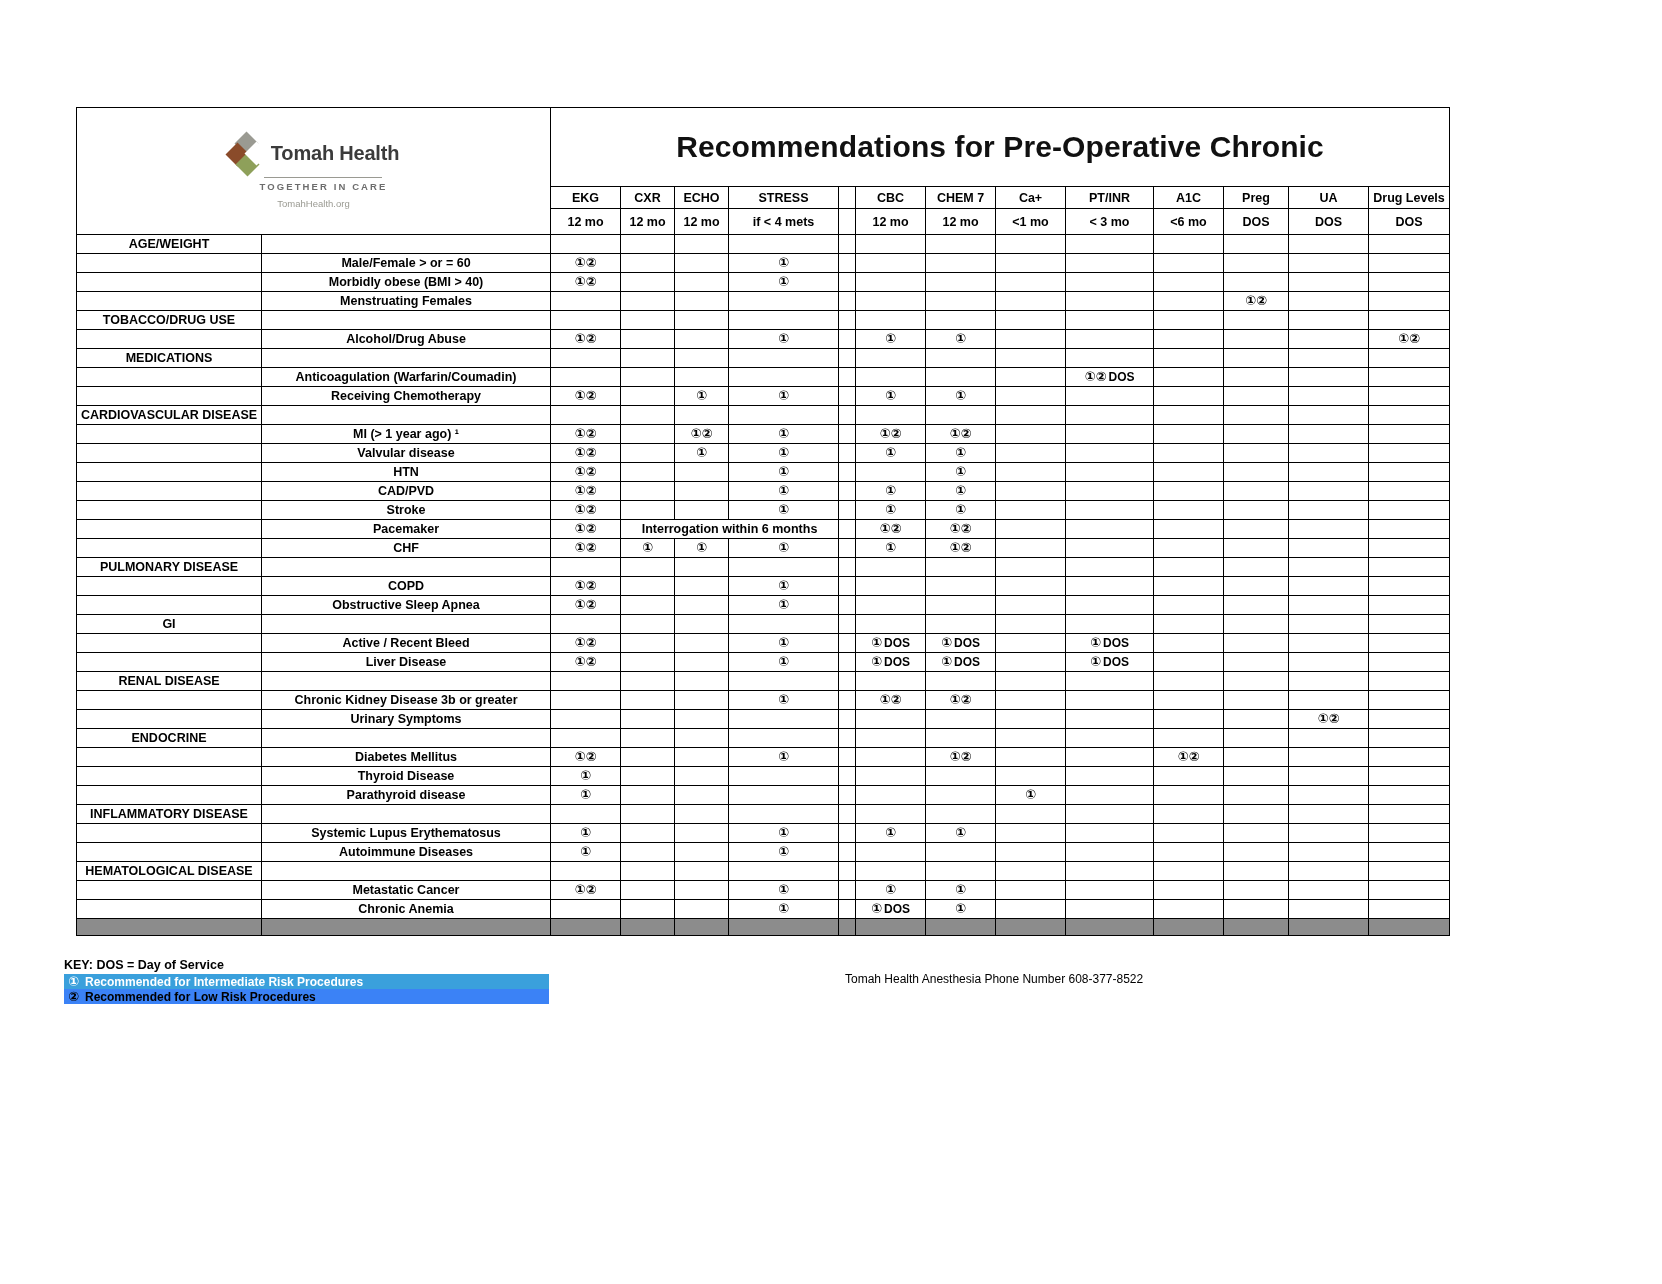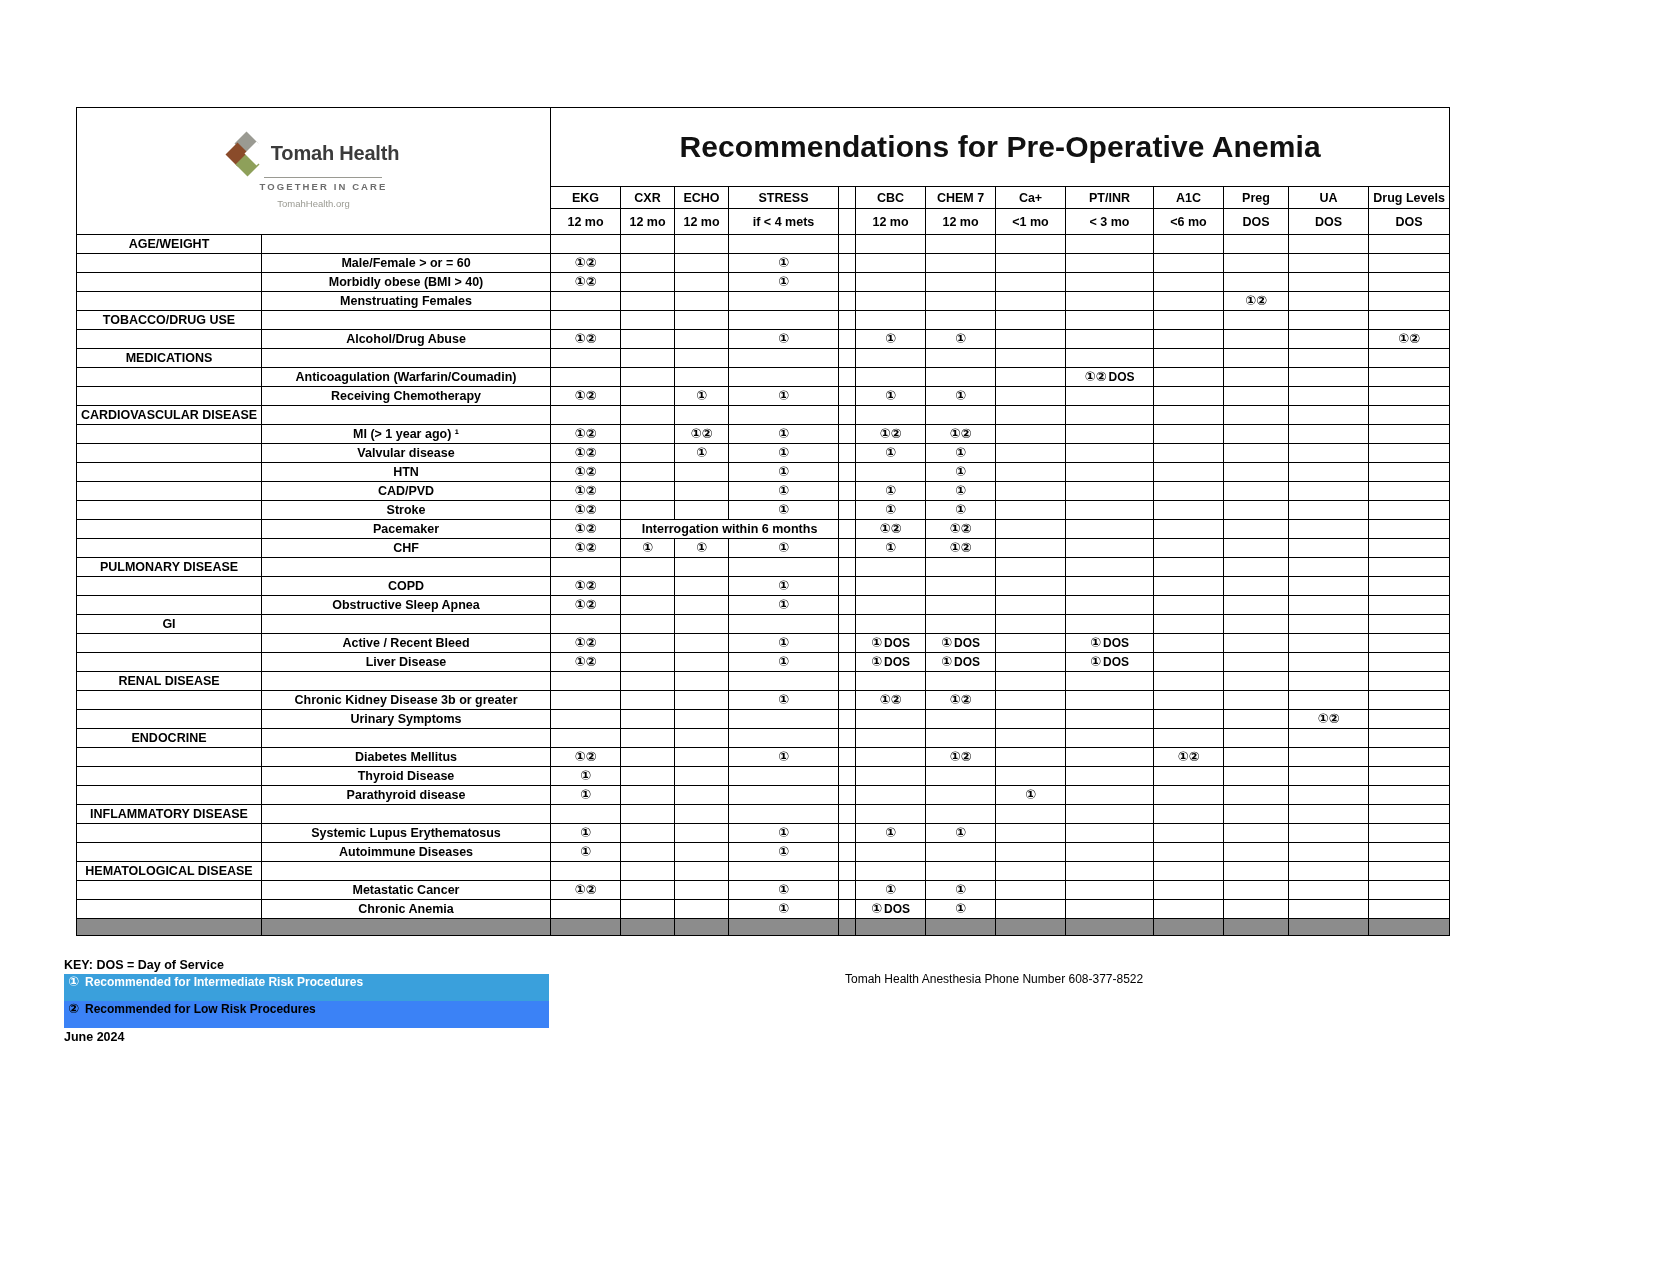"Recommendations for Pre-Operative Anemia" div.title-text { text: Anemia -> Chronic }
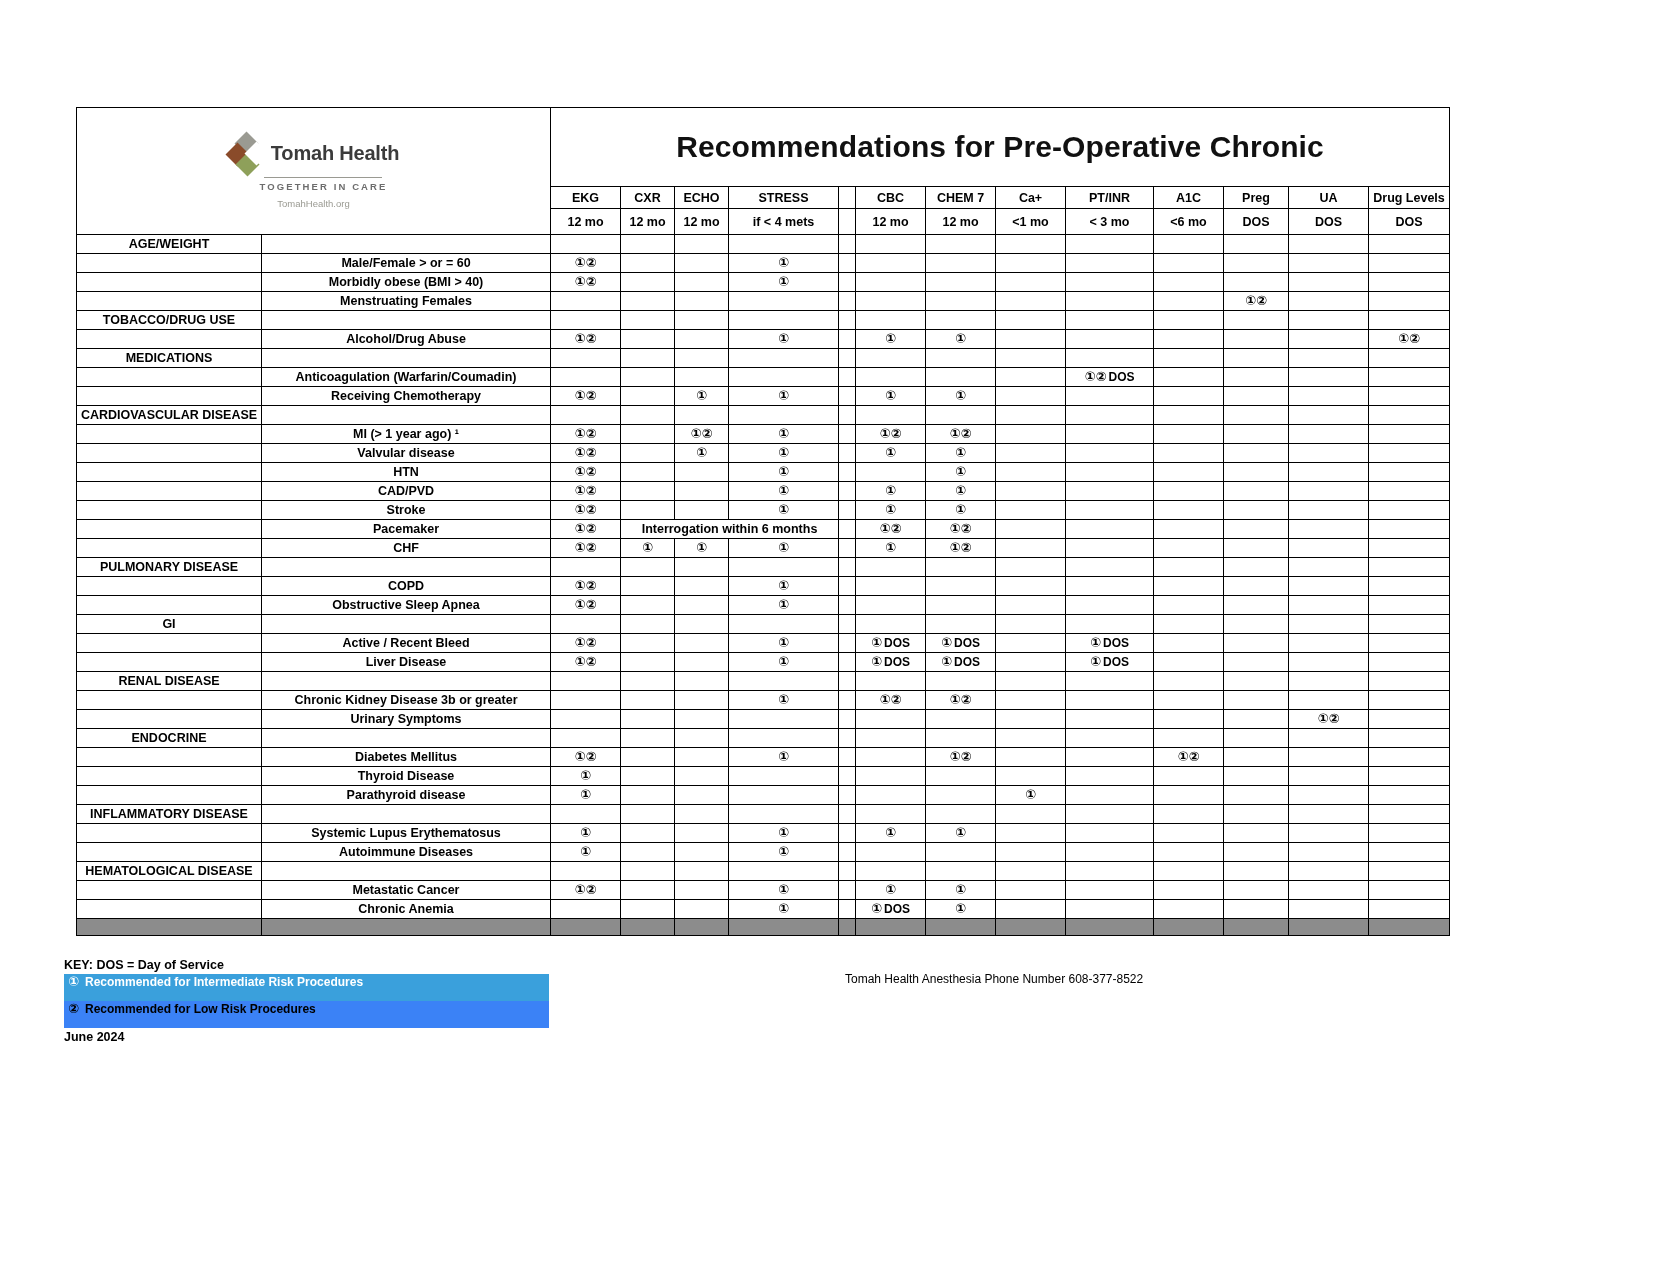"① Recommended for Intermediate Risk" .key-bar { padding: 1px 0 12px 4px -> 1px 0 0 4px }
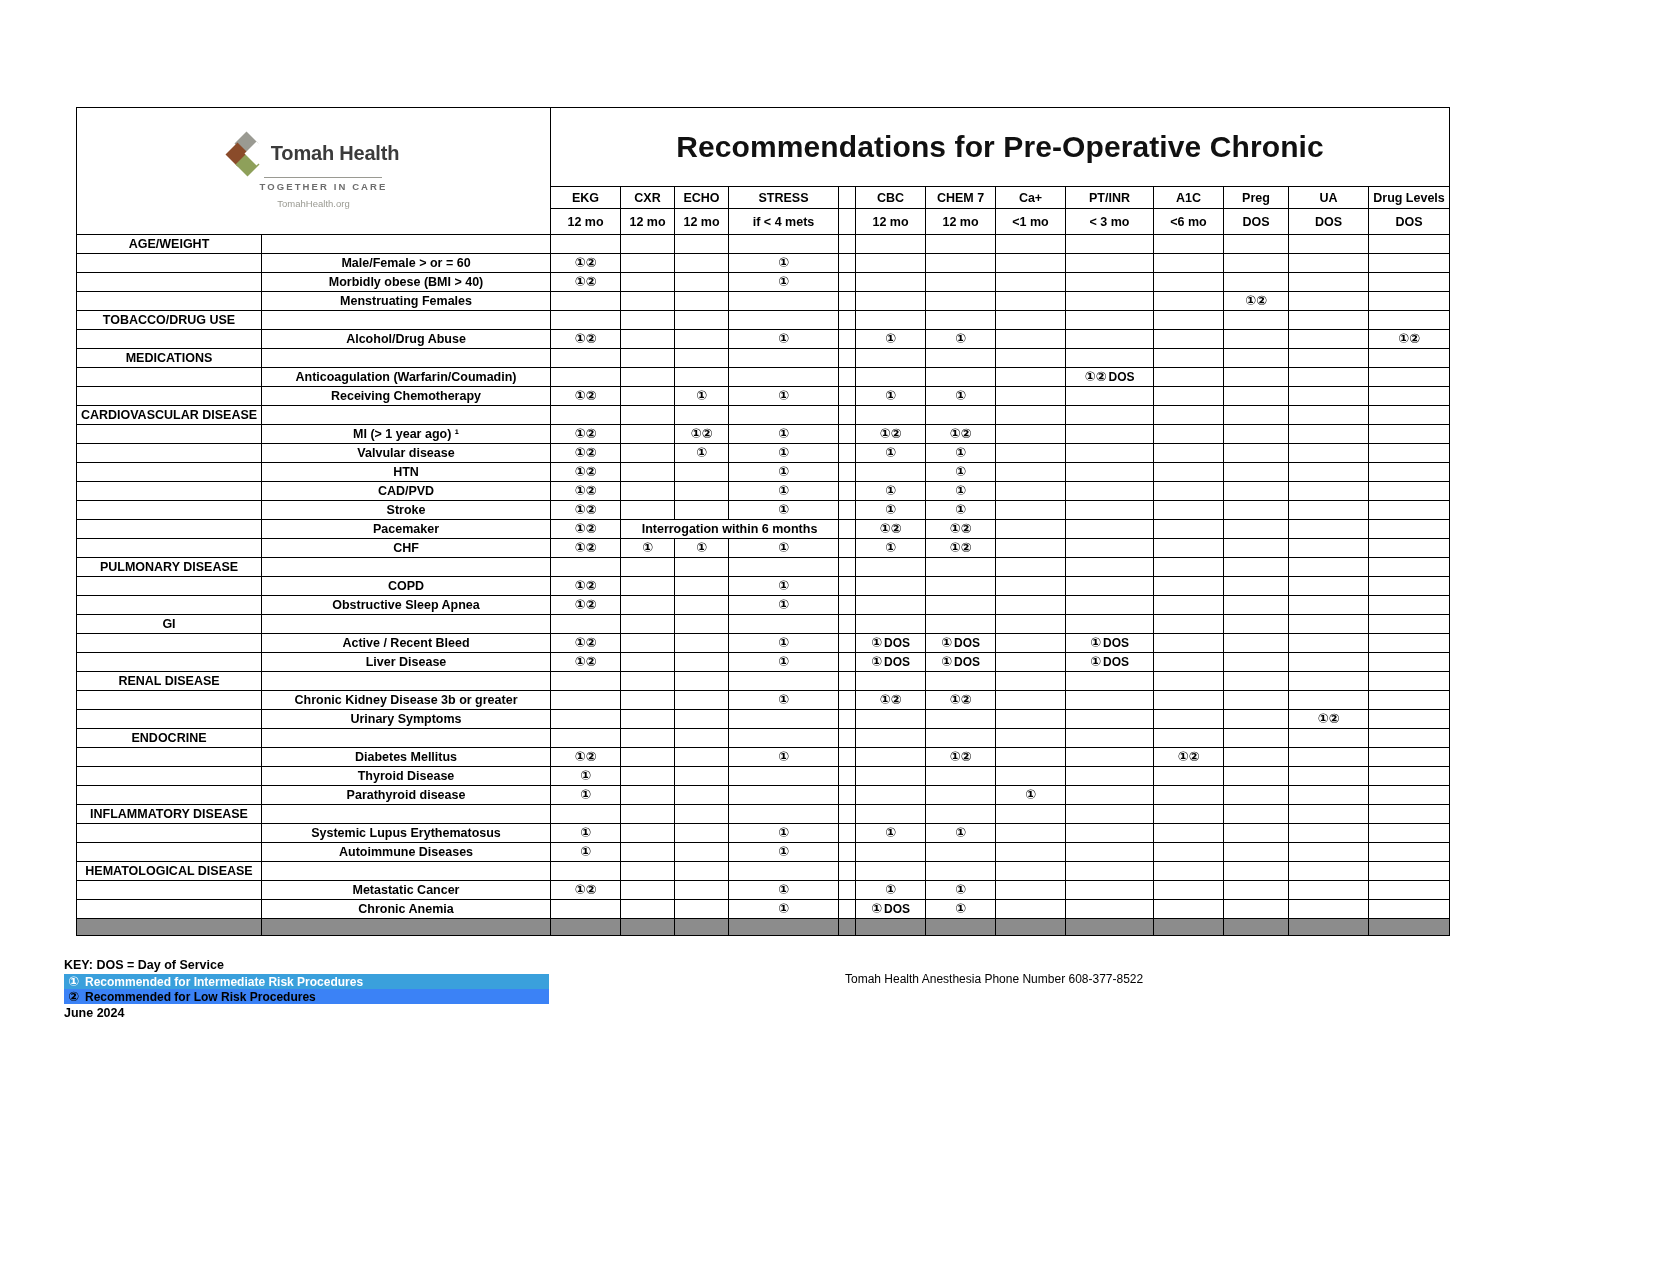"June 2024" div.foot-date { html: <div>June 2024</div> -> none }
